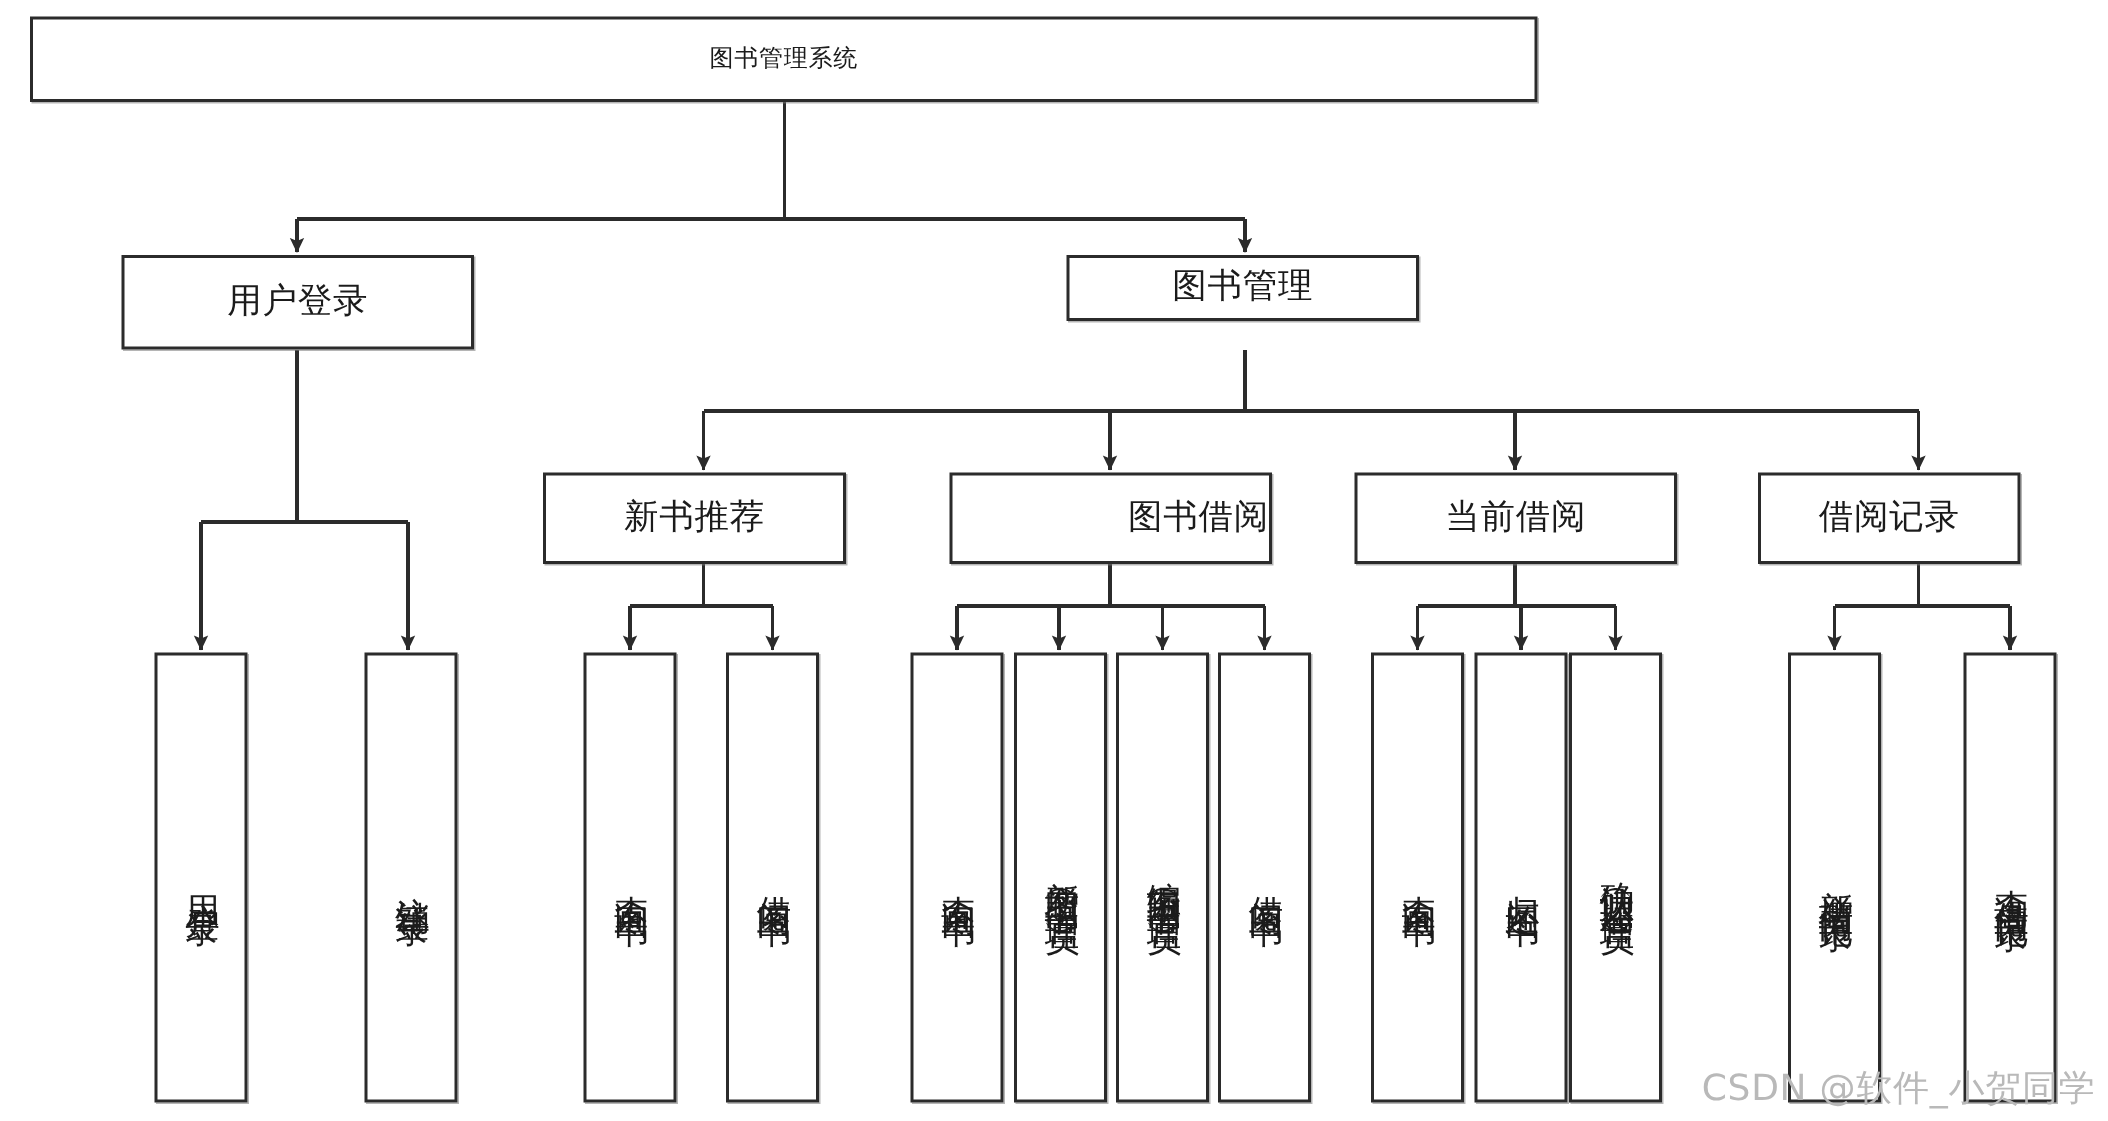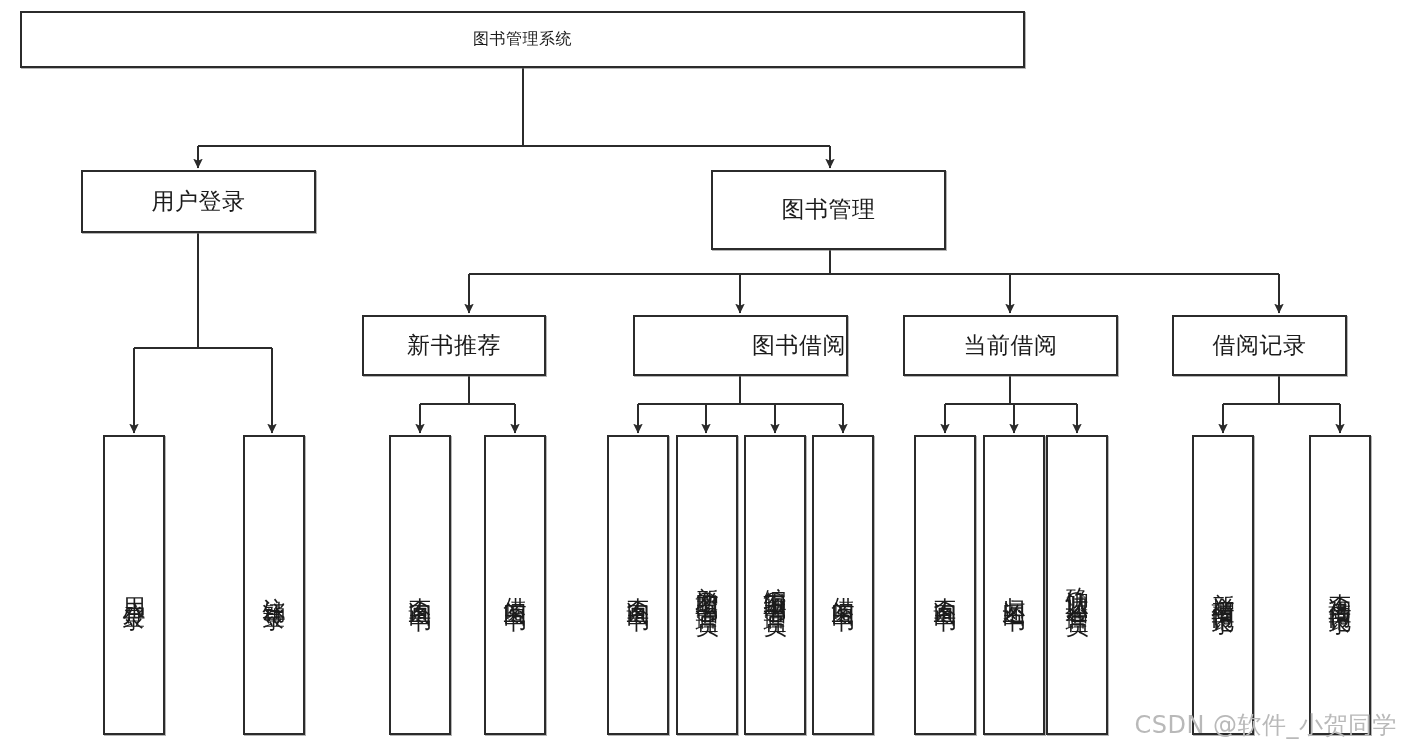"图书管理" div.node { height: 80px -> 44px }
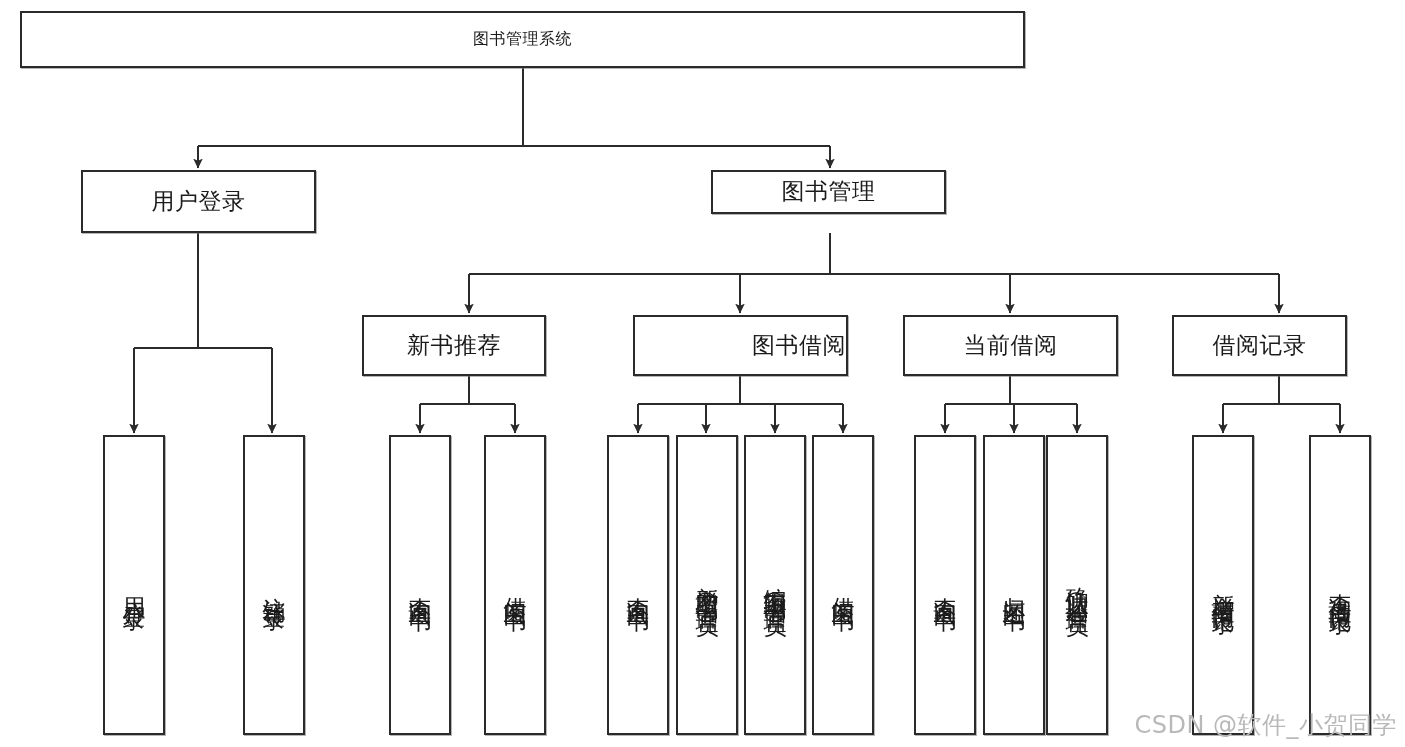"新书推荐" div.node { width: 184px -> 202px }
